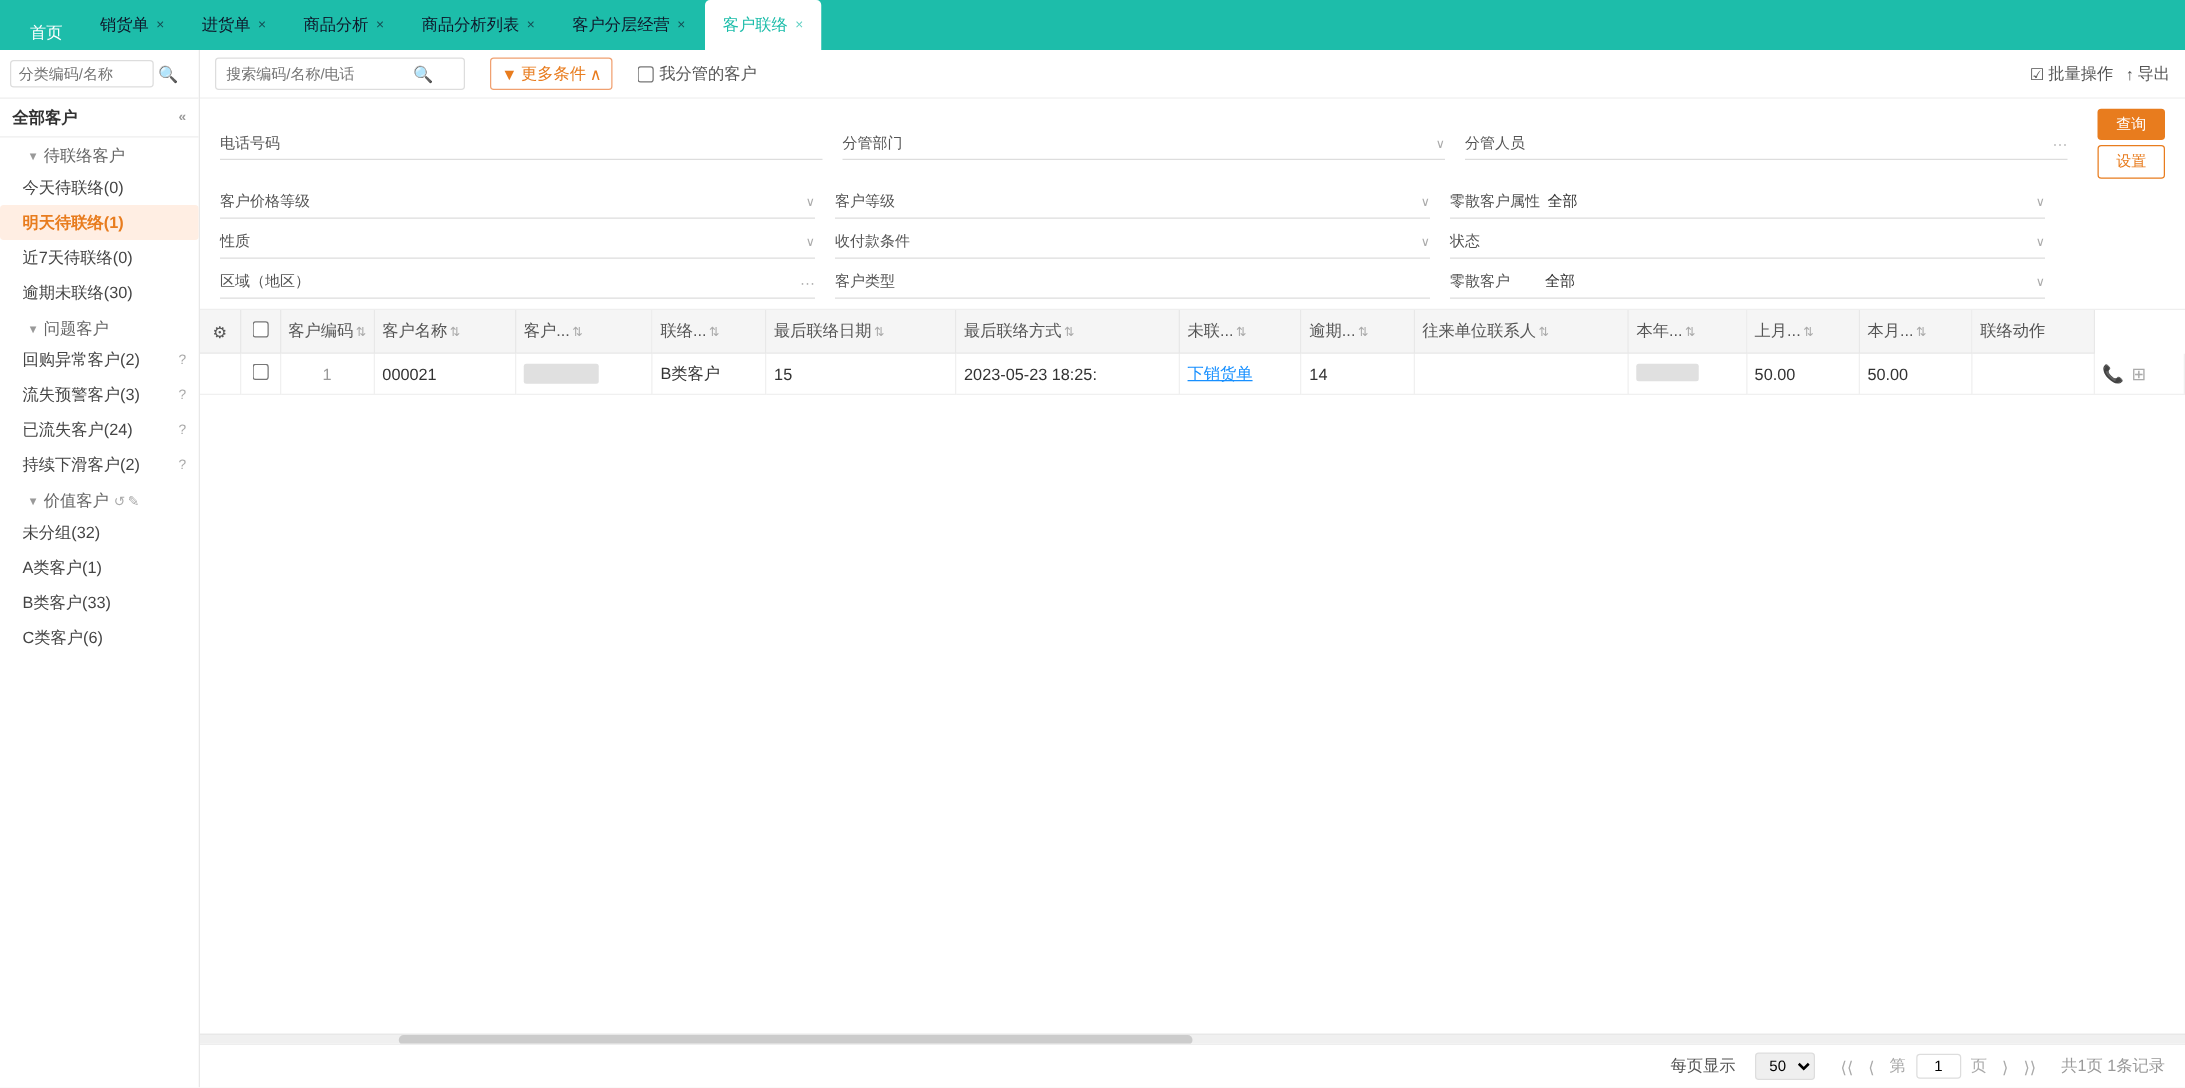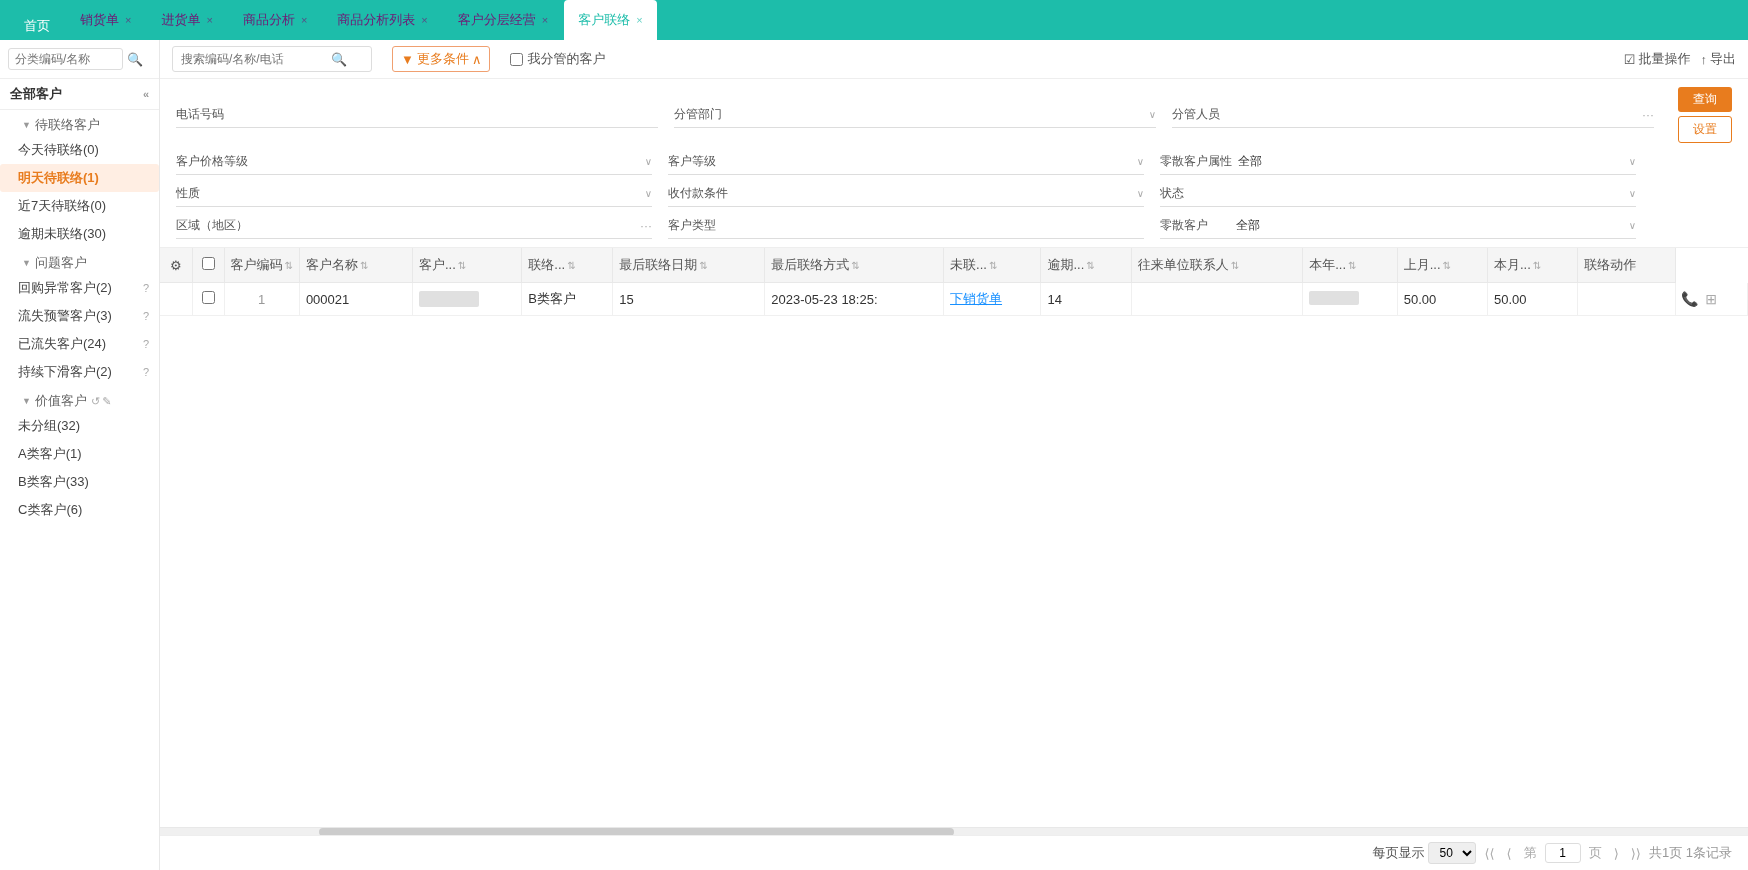"销货单" .nav-item { color: #701a75 -> #0f172a }
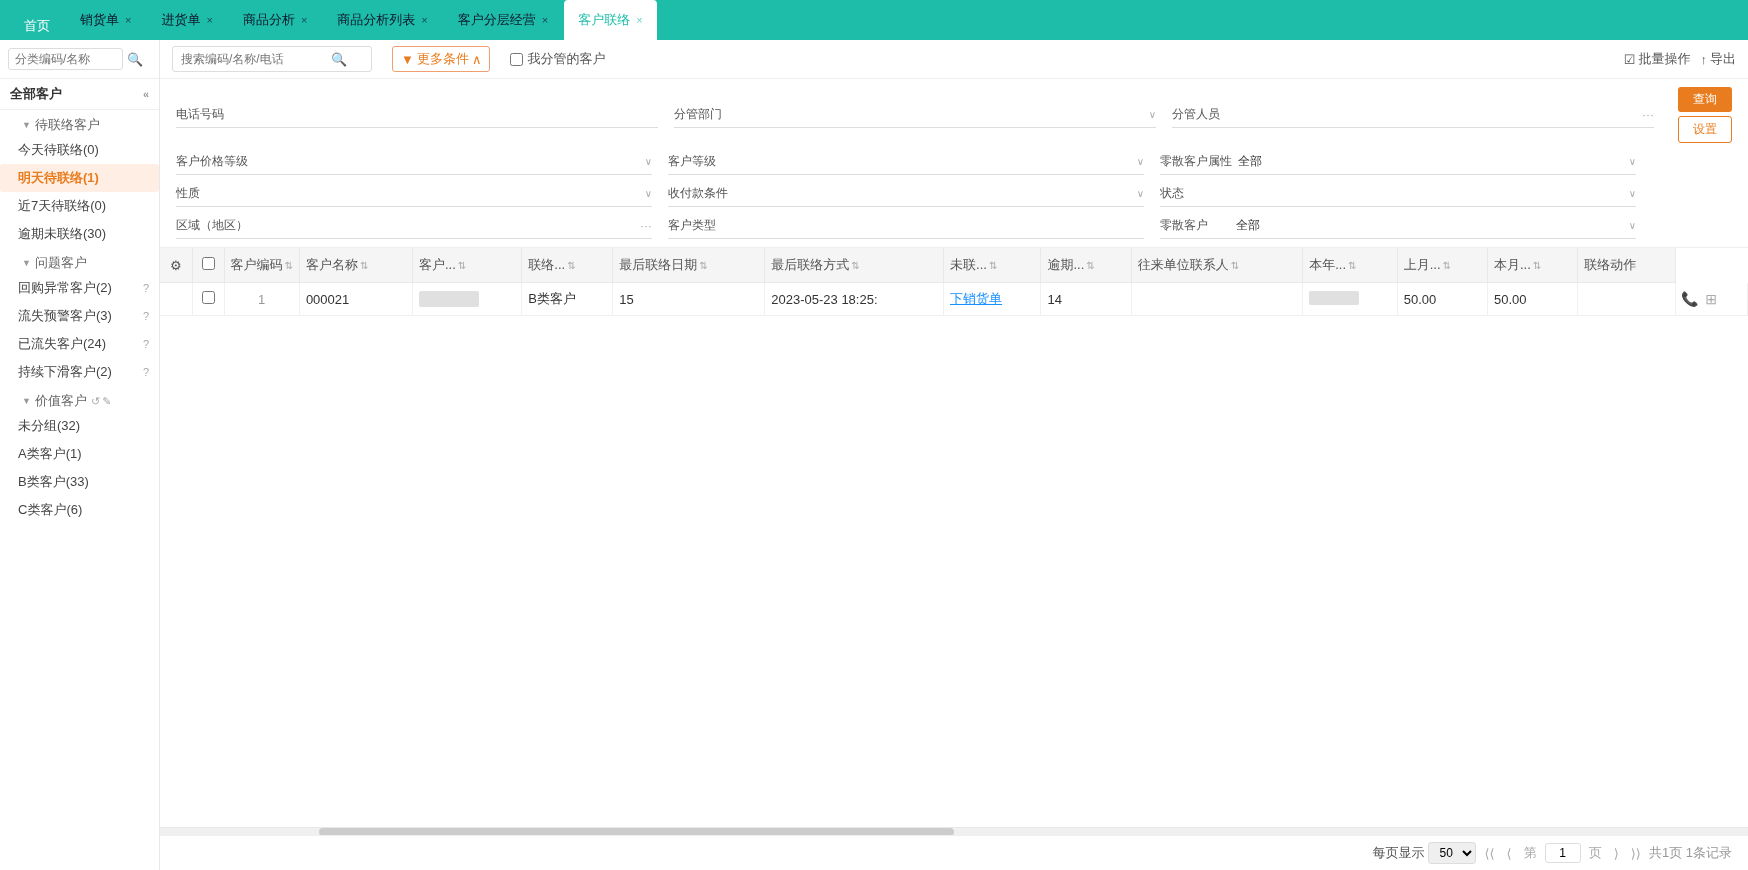"每页显示" .footer { gap: 4px -> 16px }
